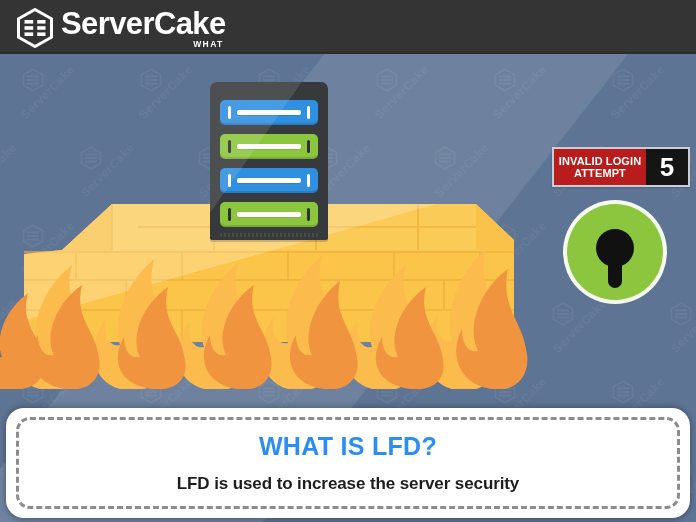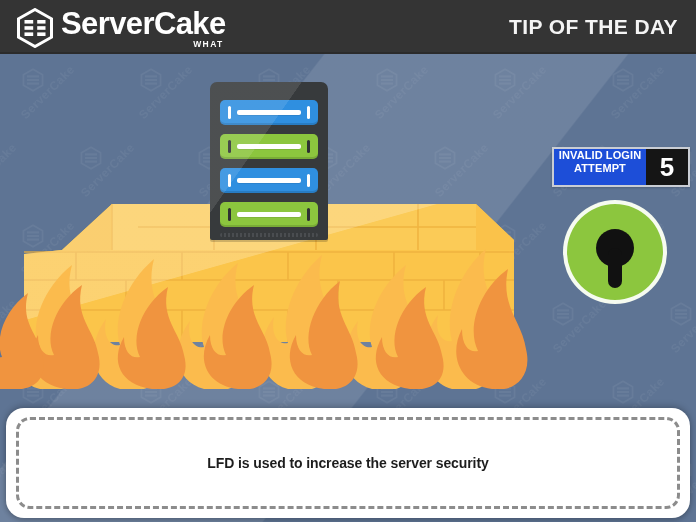"TIP OF THE DAY" div { html: <div>TIP OF THE DAY</div> -> none }
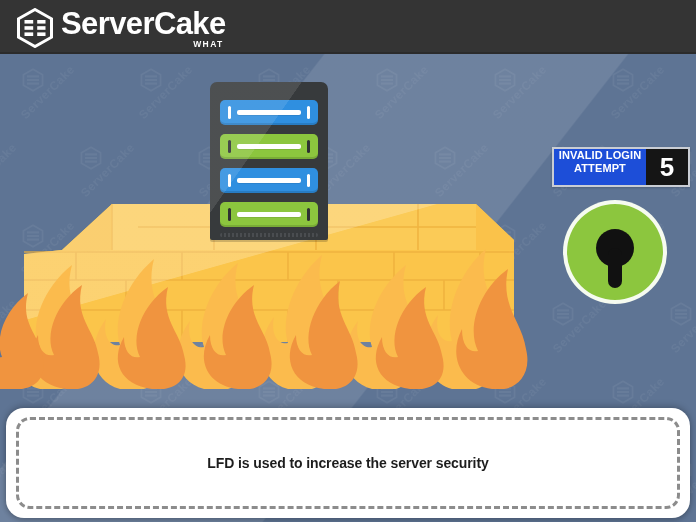"INVALID LOGIN" #badge-label { background: #1d4ed8 -> #b91c1c; justify-content: flex-start -> center }
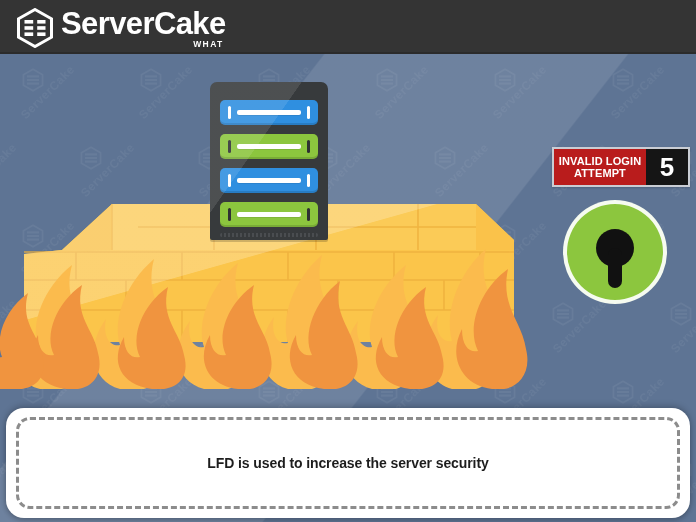"WHAT IS LFD?" div { html: none -> <div>WHAT IS LFD?</div> }
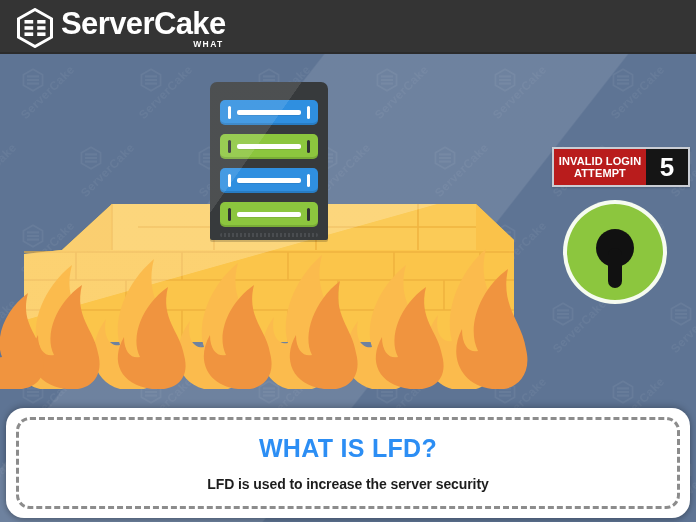"LFD is used to increase" #card-body { font-size: 14px -> 17px }
